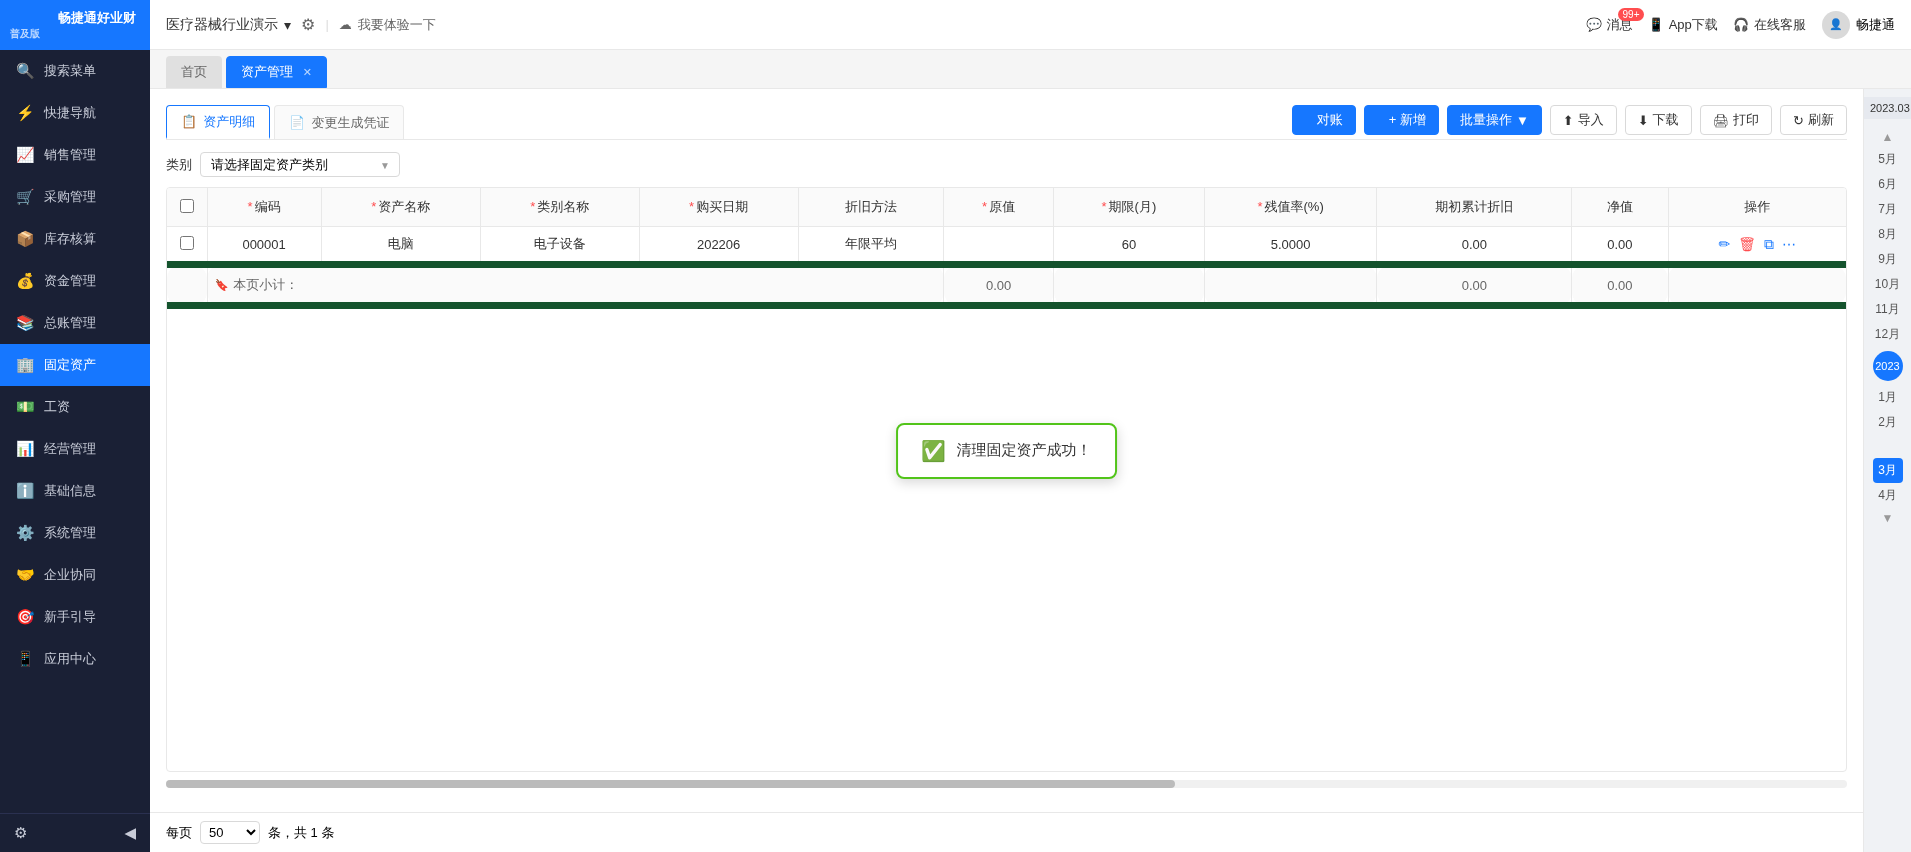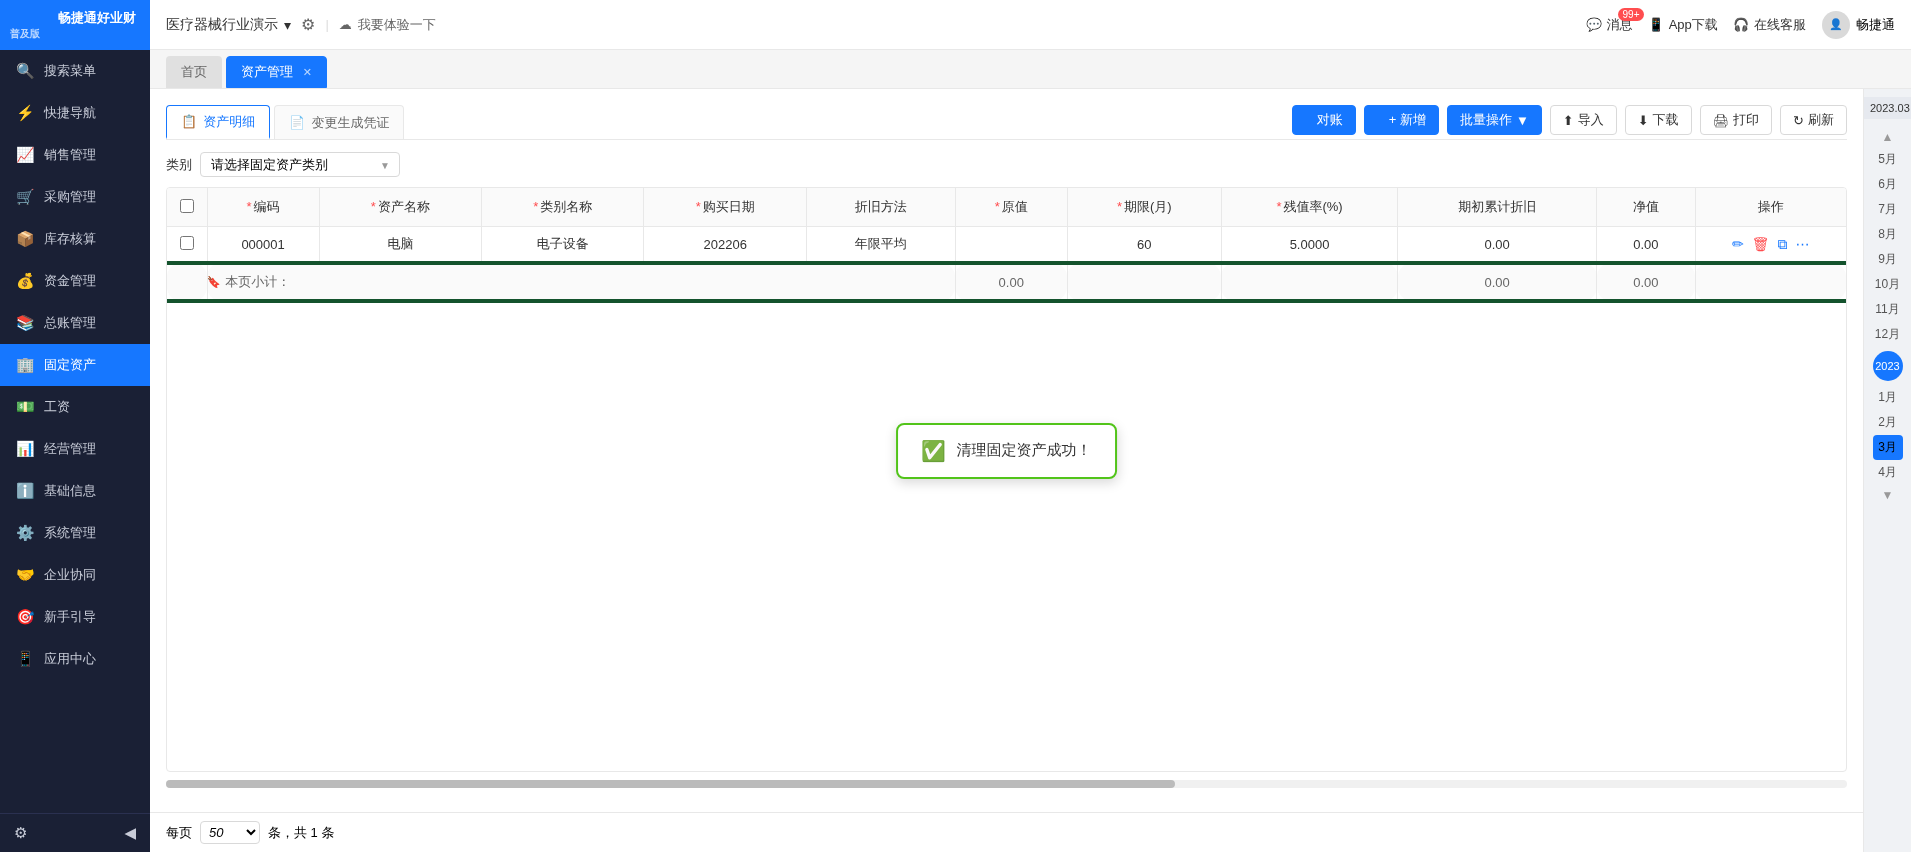"000001" td { border-bottom: 4px solid #14532d -> 7px solid #14532d; padding: 8px 0 -> 8px 8px }
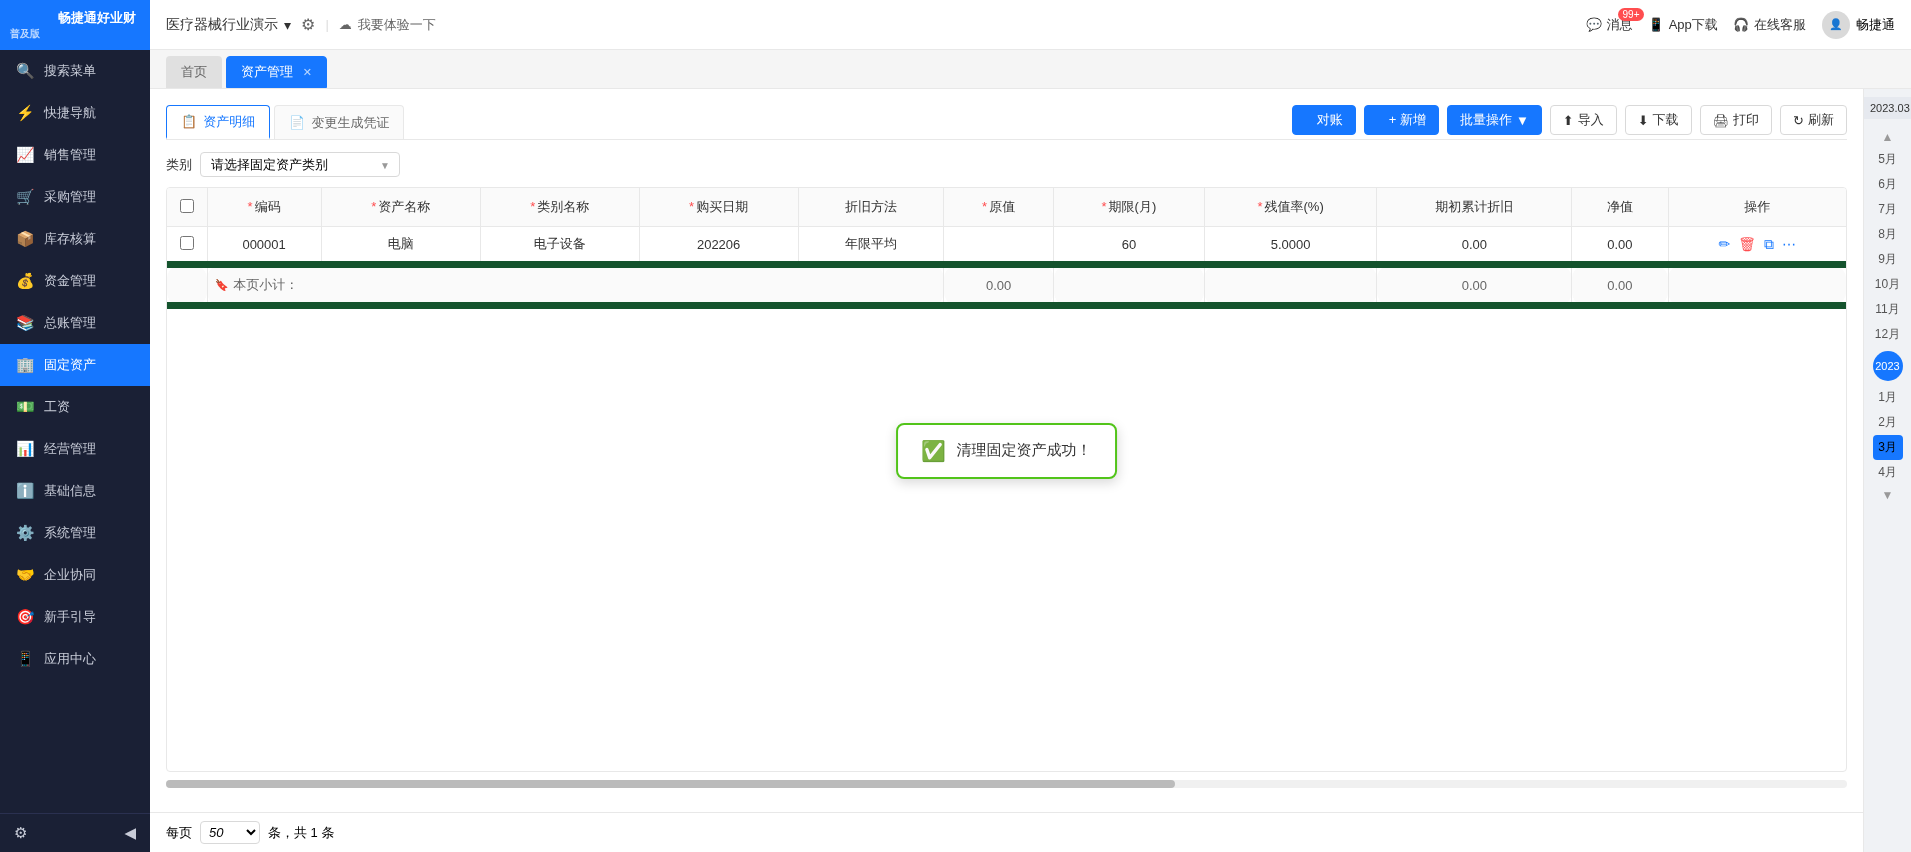"3月" .panel-month.current { color: #000000 -> #ffffff; margin-top: none -> 23px }
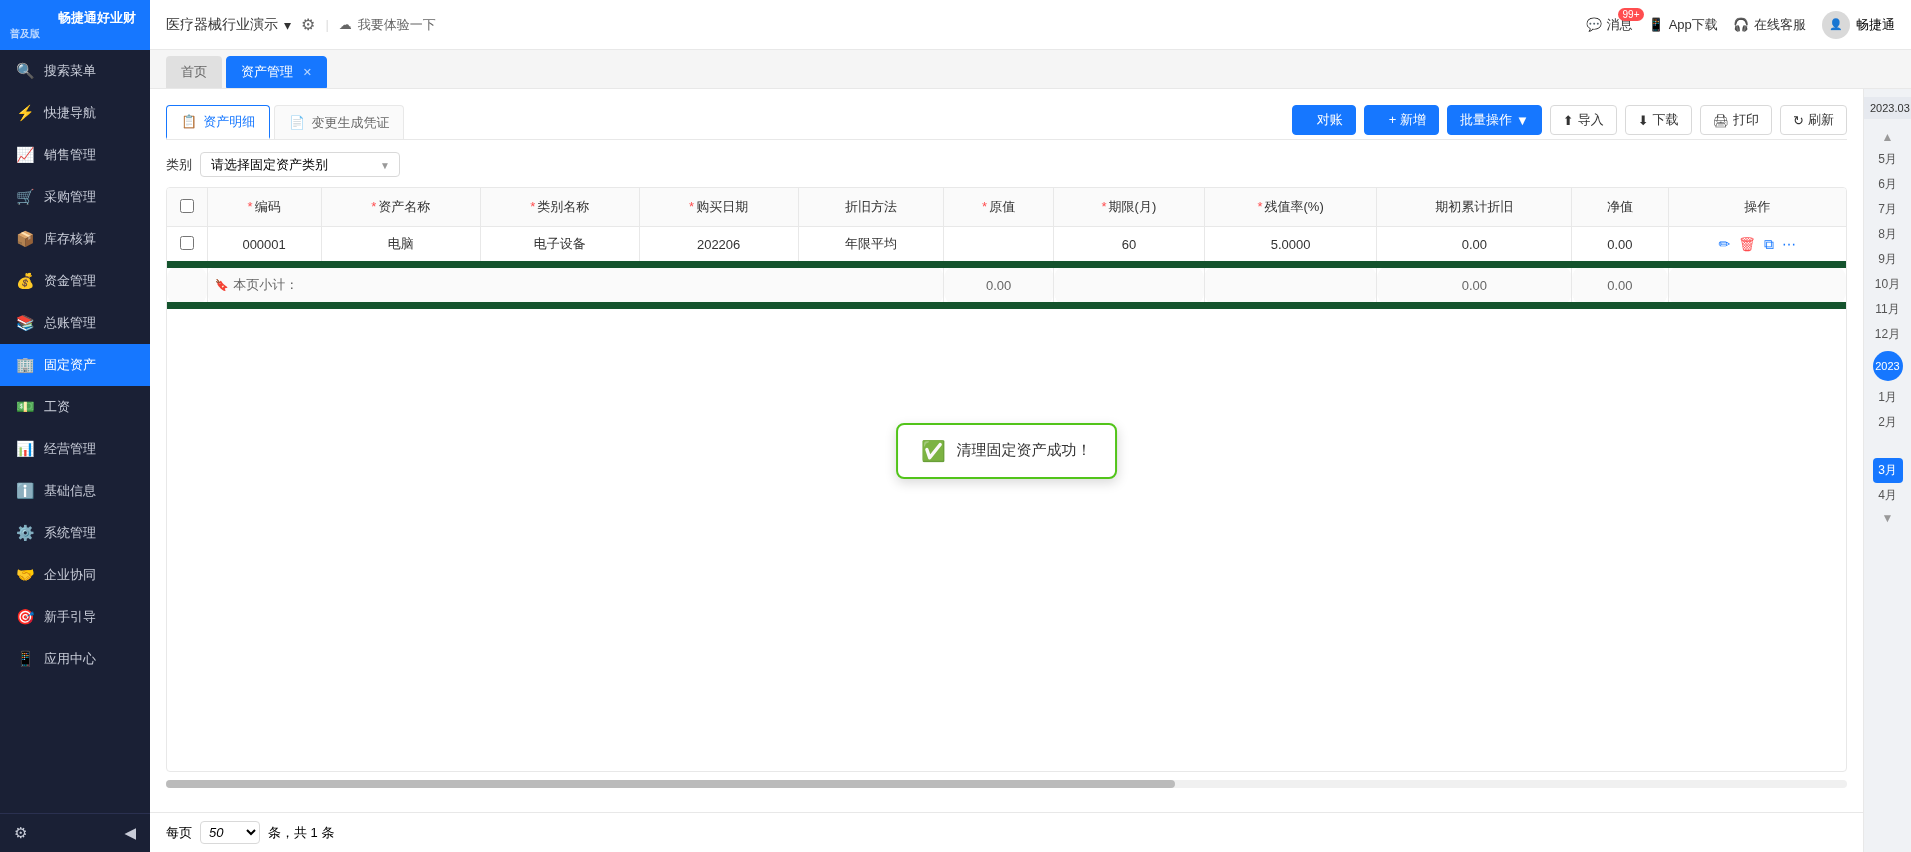"50" select { font-style: italic -> none }
